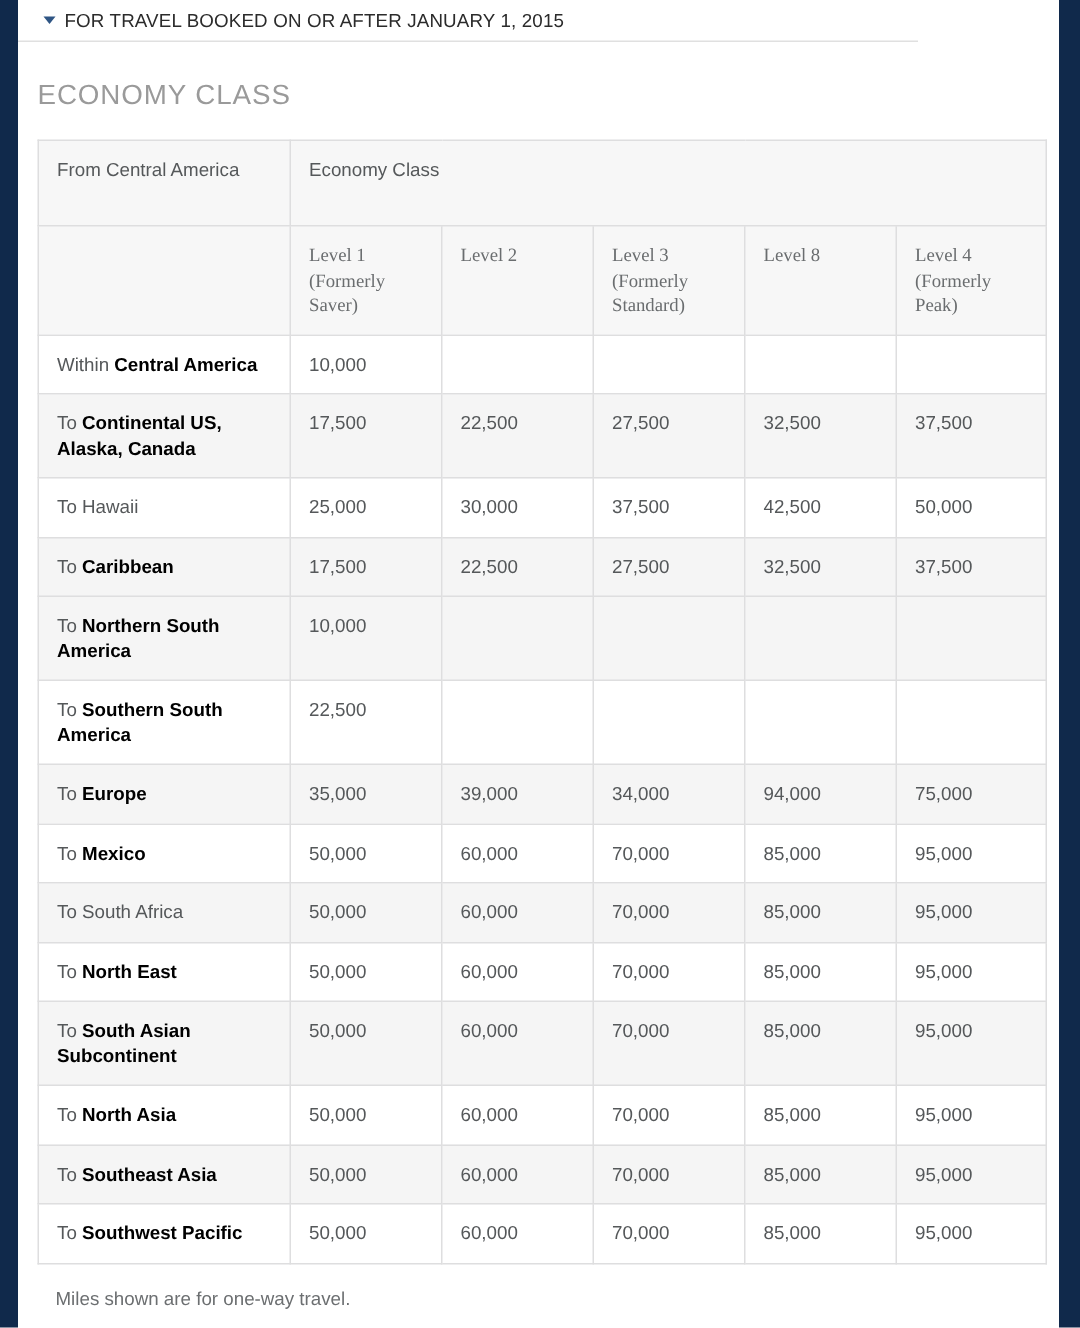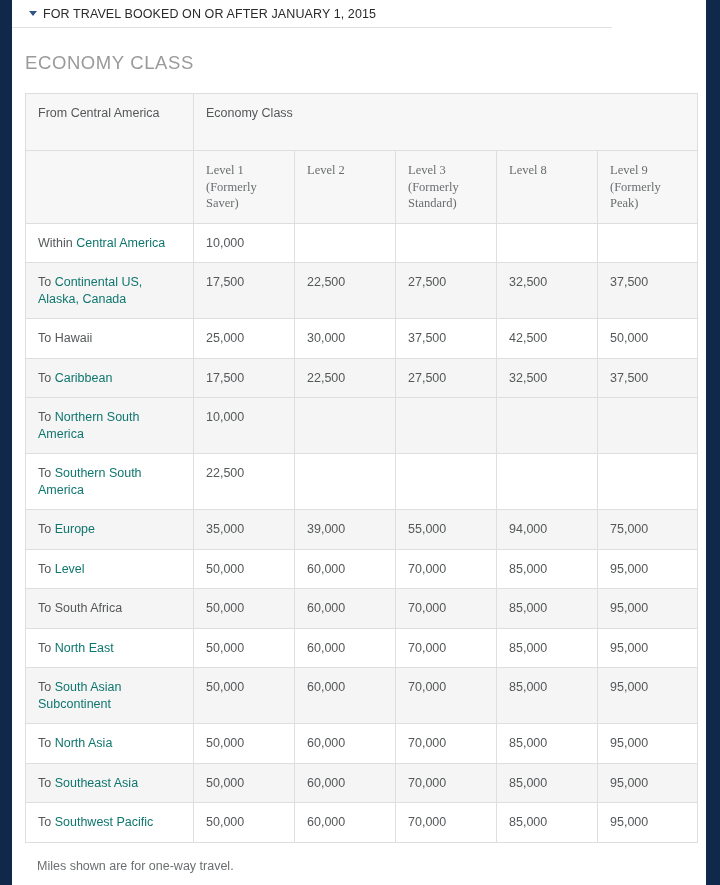"Level 9 (Formerly Peak)" th { text: 9 -> 4 }
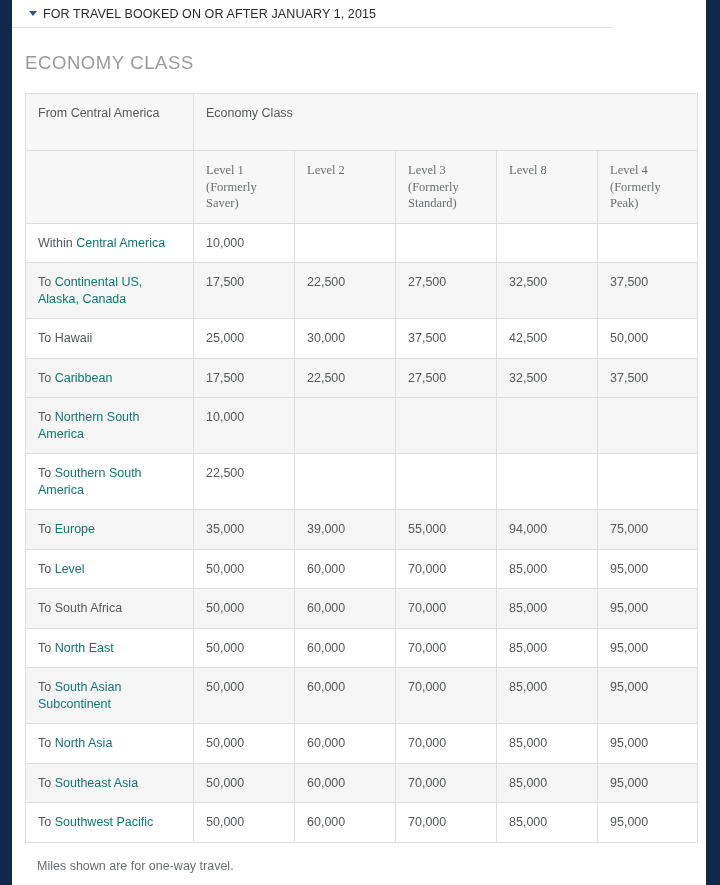"Central America" a.dest { color: #0f766e -> #000000; font-weight: 400 -> 700 }
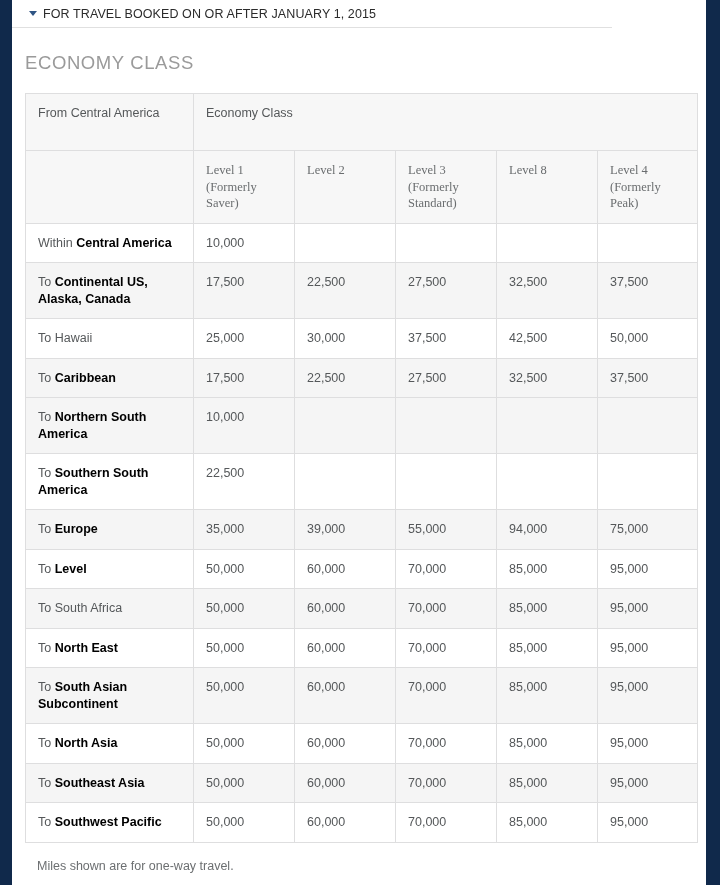"55,000" td.num { text: 55,000 -> 34,000 }
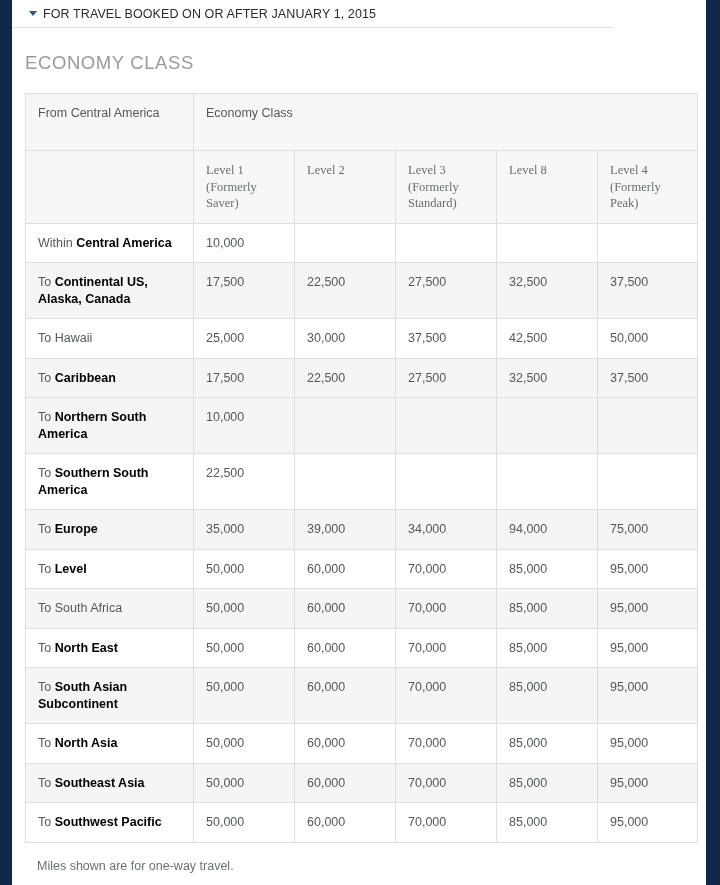"Level" a.dest { text: Level -> Mexico }
